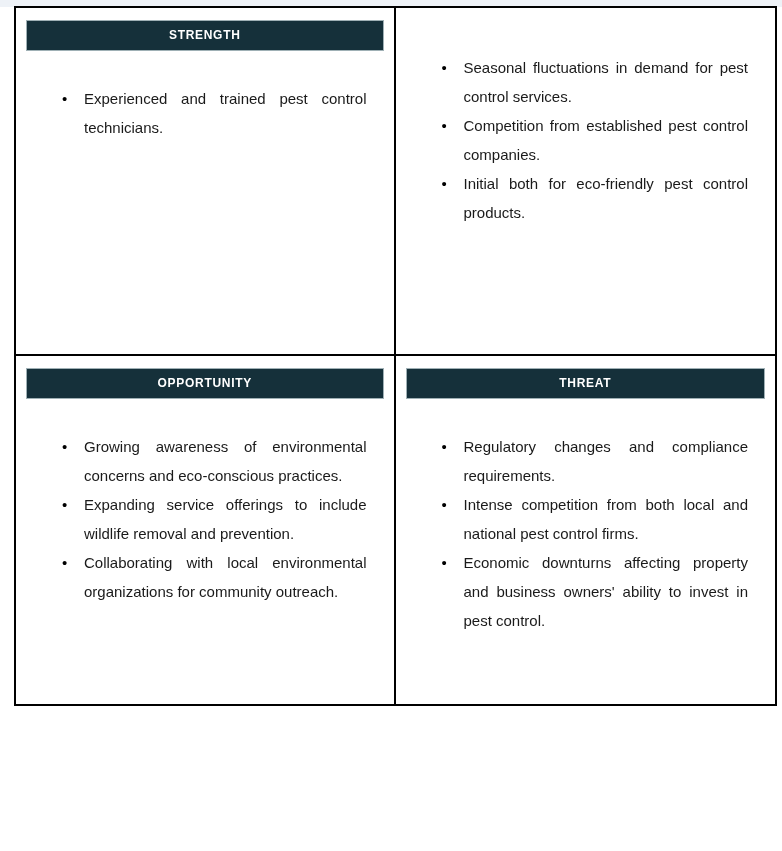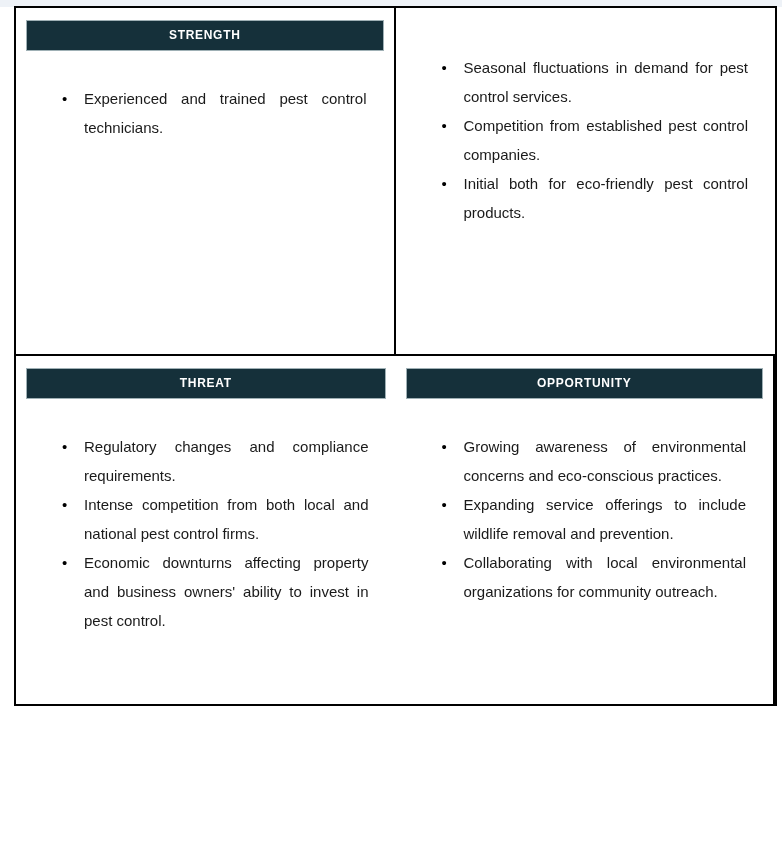"THREAT" div.quadrant { order: before "OPPORTUNITY" -> after "OPPORTUNITY" }
